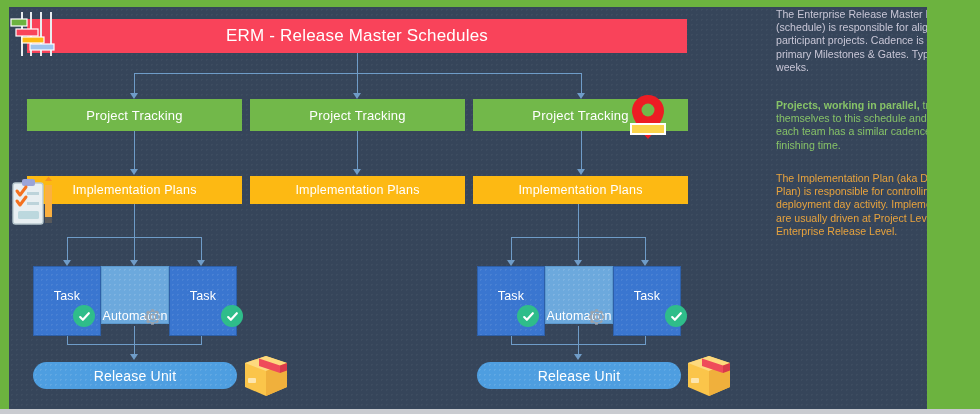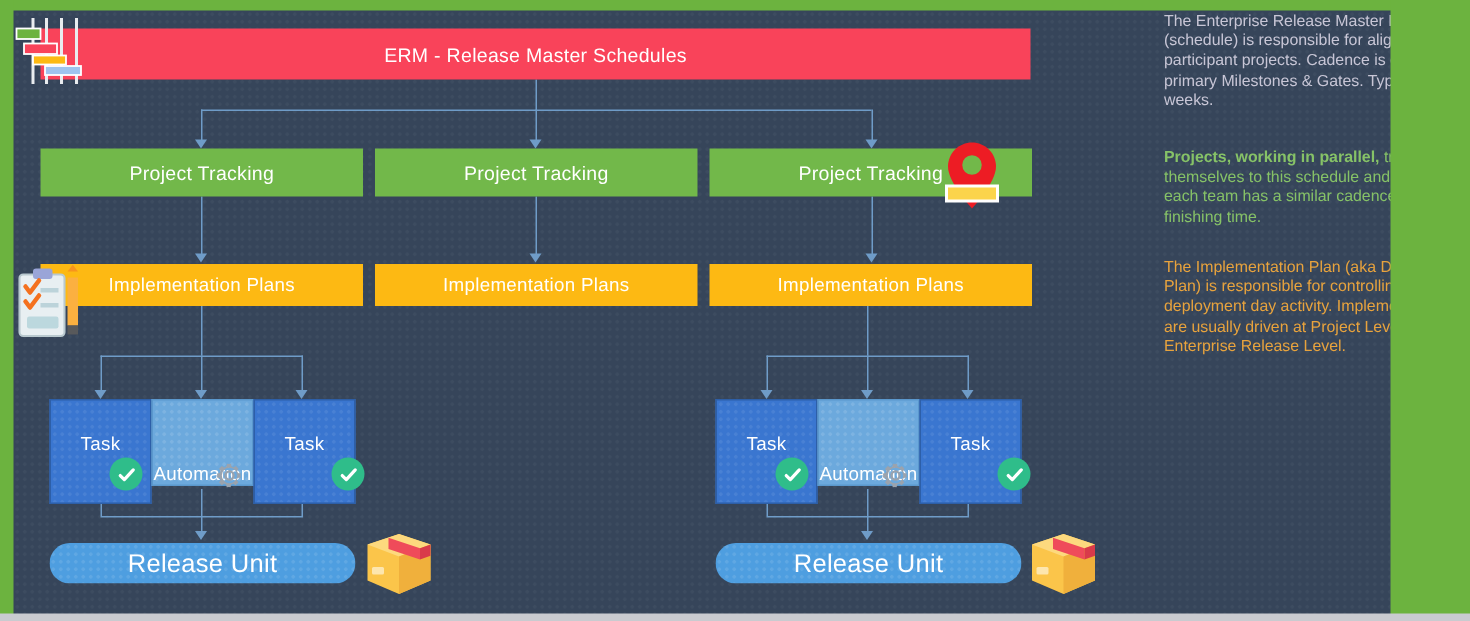"ERM - Release Master Schedules" .erm-bar { font-size: 13px -> 17px }
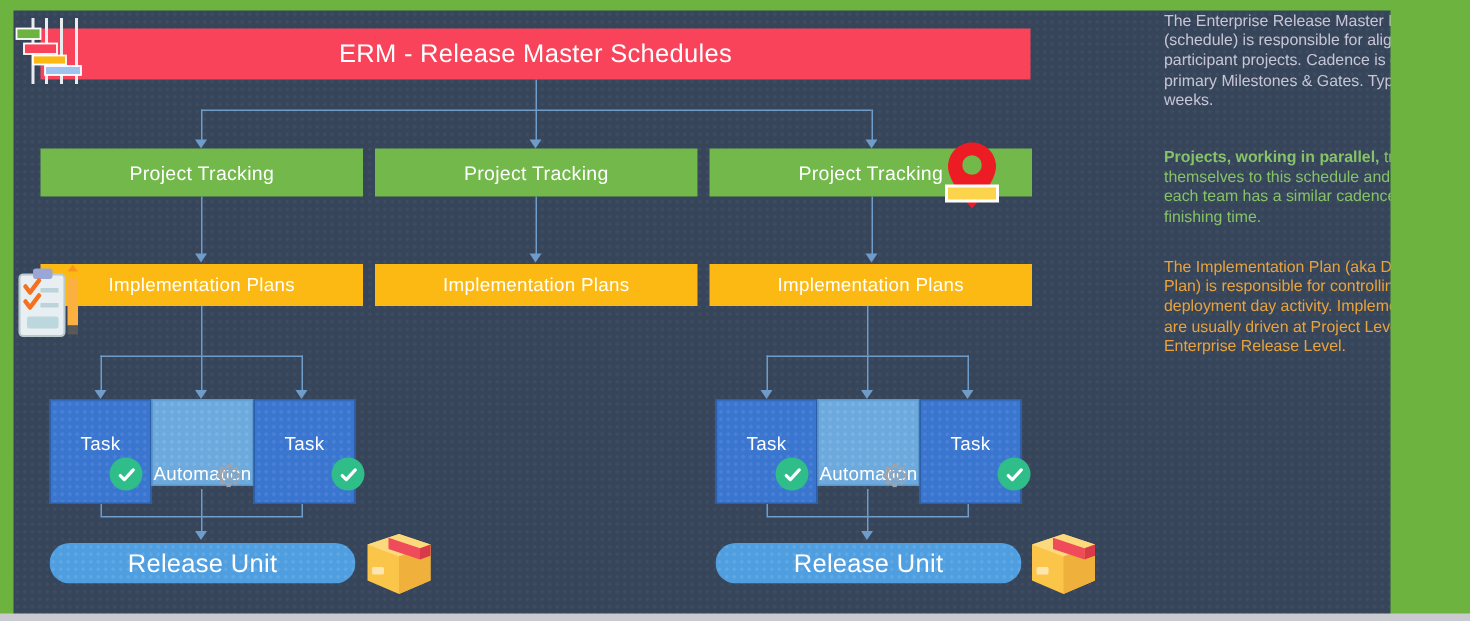"Release Unit" .relunit { font-size: 17px -> 14px }
